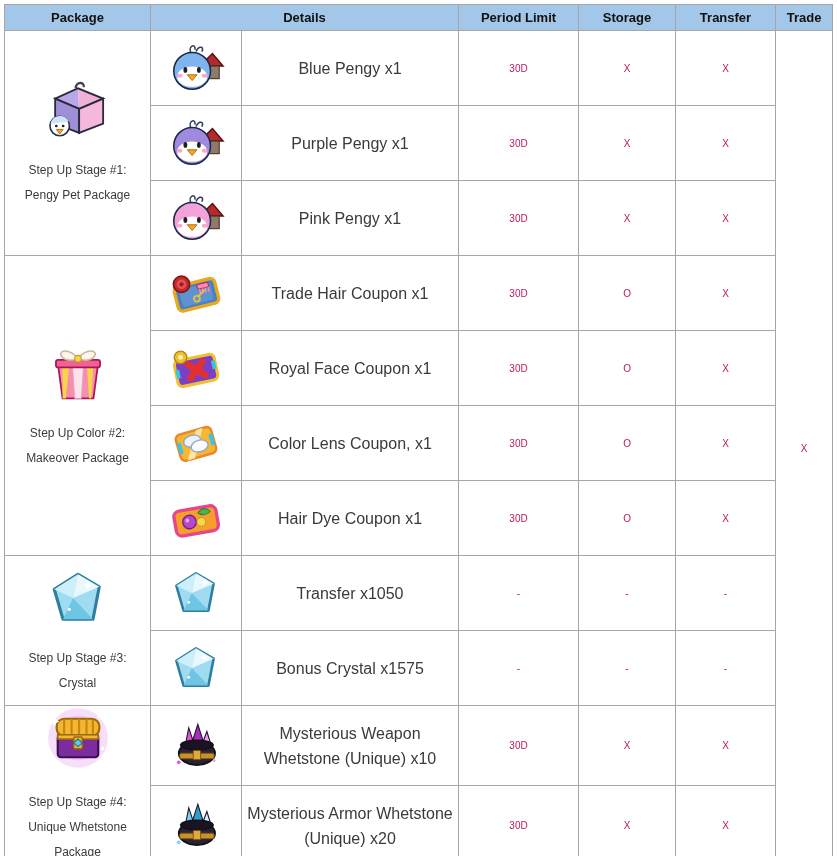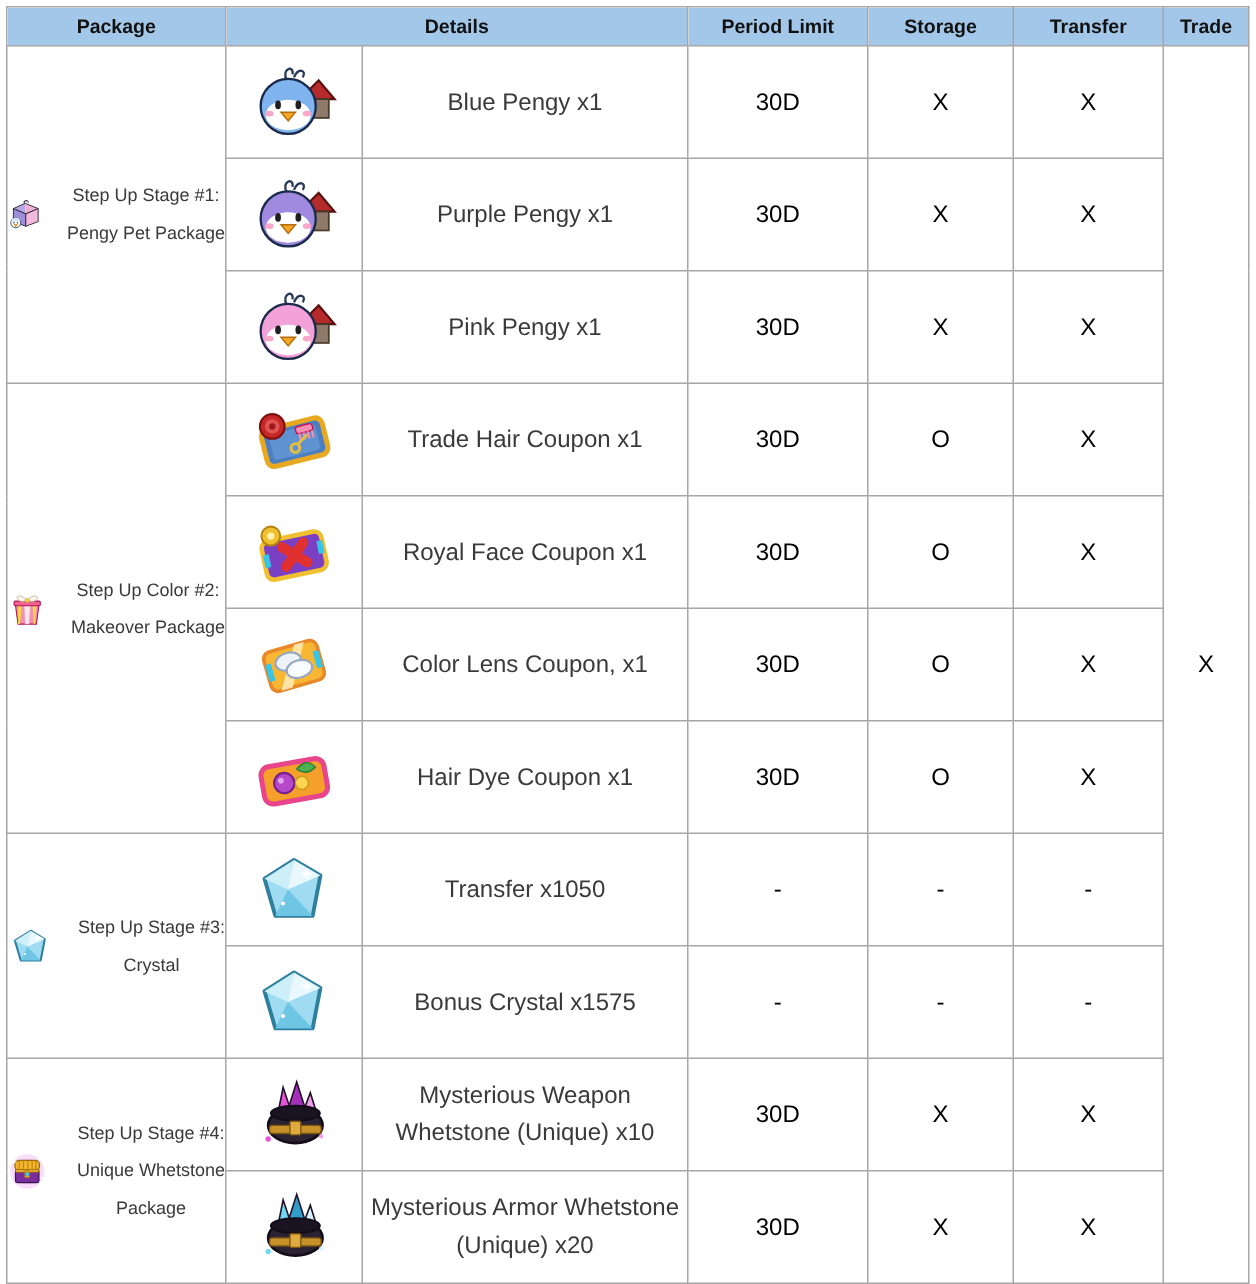"30D" .cell-text { color: #000000 -> #be185d; font-size: 16px -> 10px }
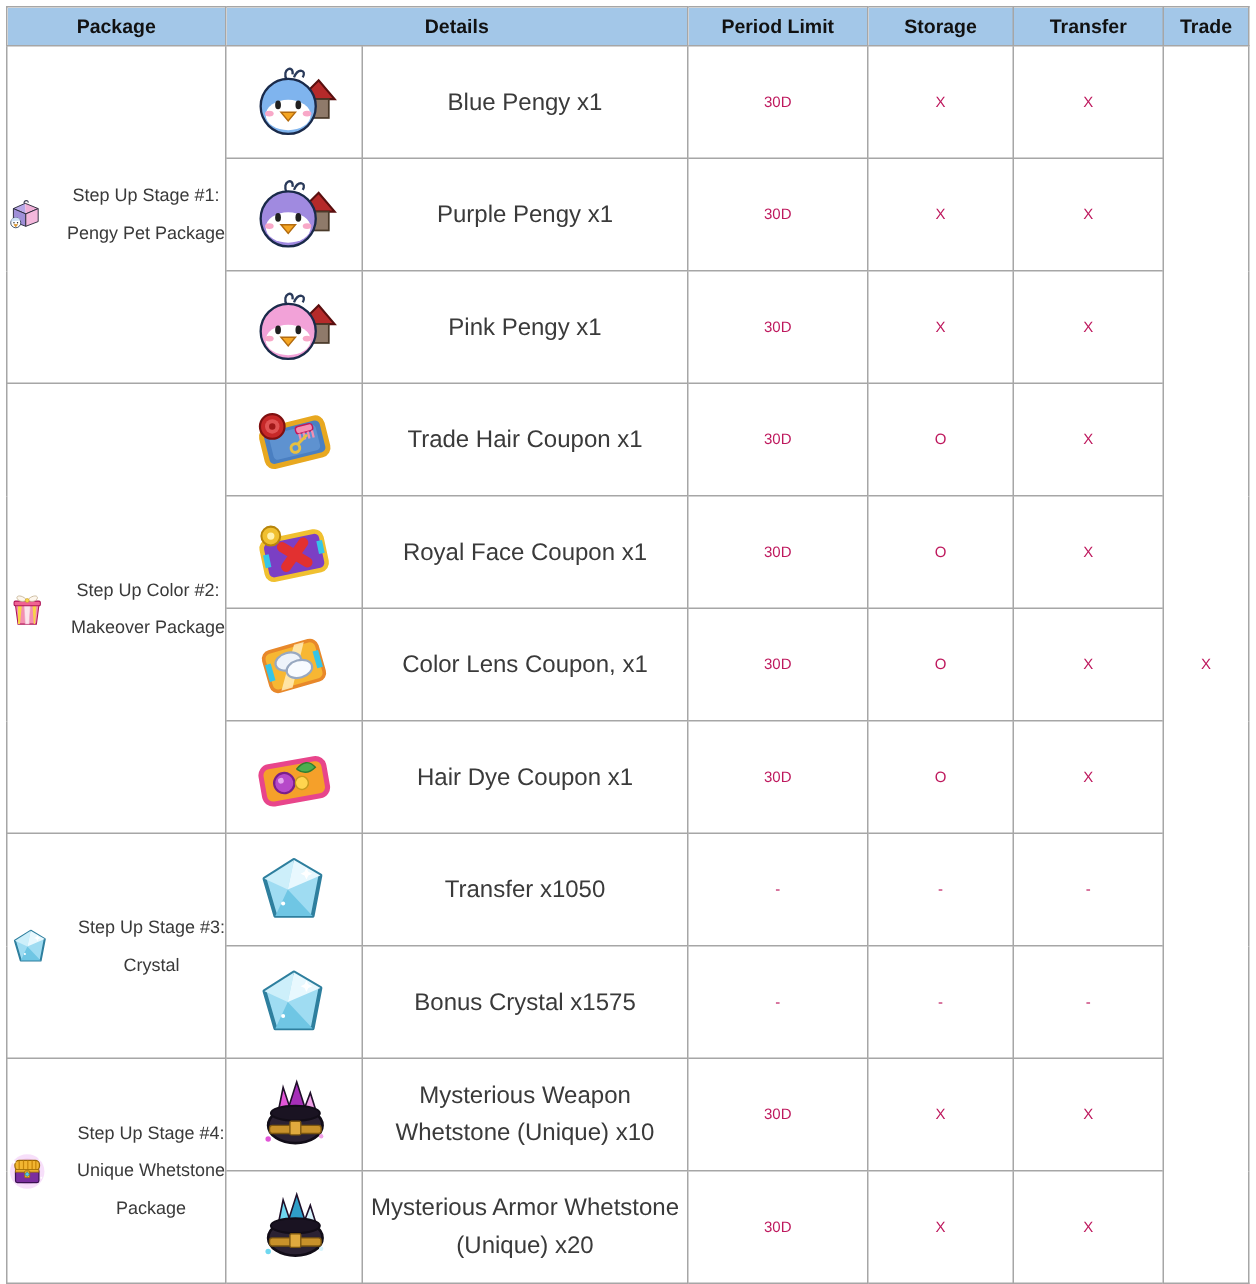"Step Up Stage #1:" .pkg-stack { flex-direction: row -> column }
